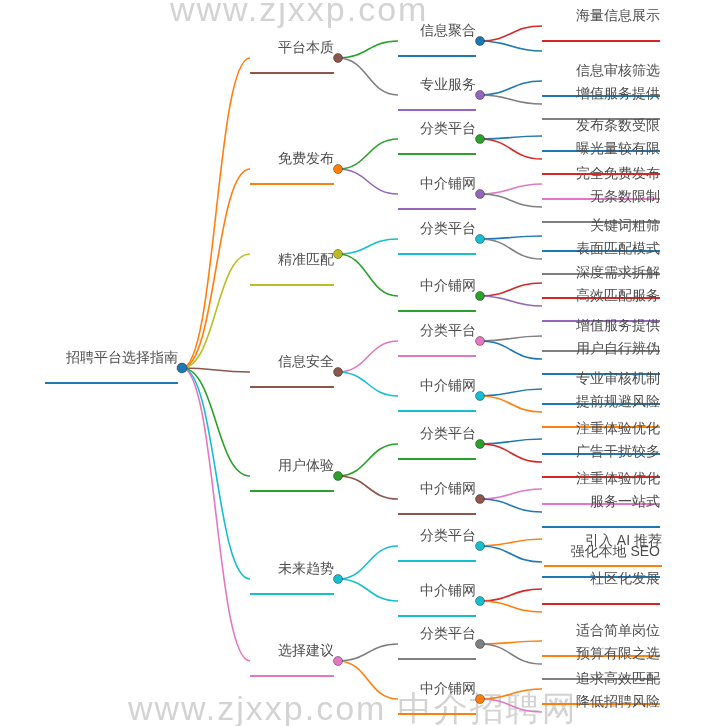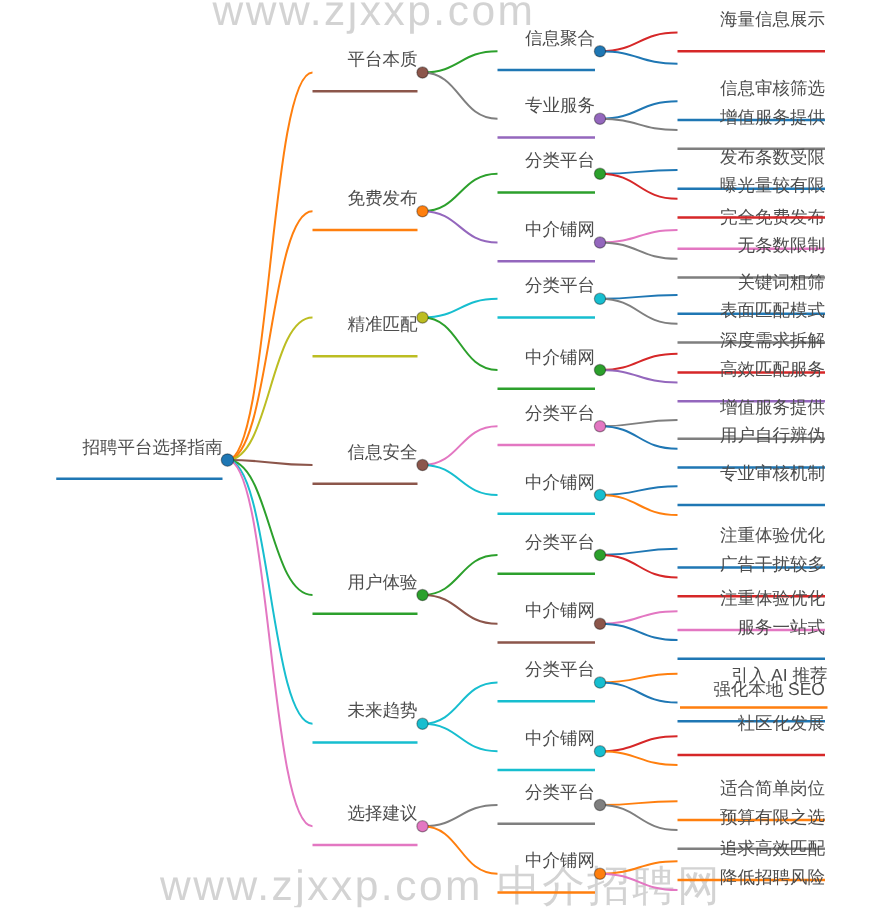"提前规避风险" div.node { html: none -> <div>提前规避风险</div> }
